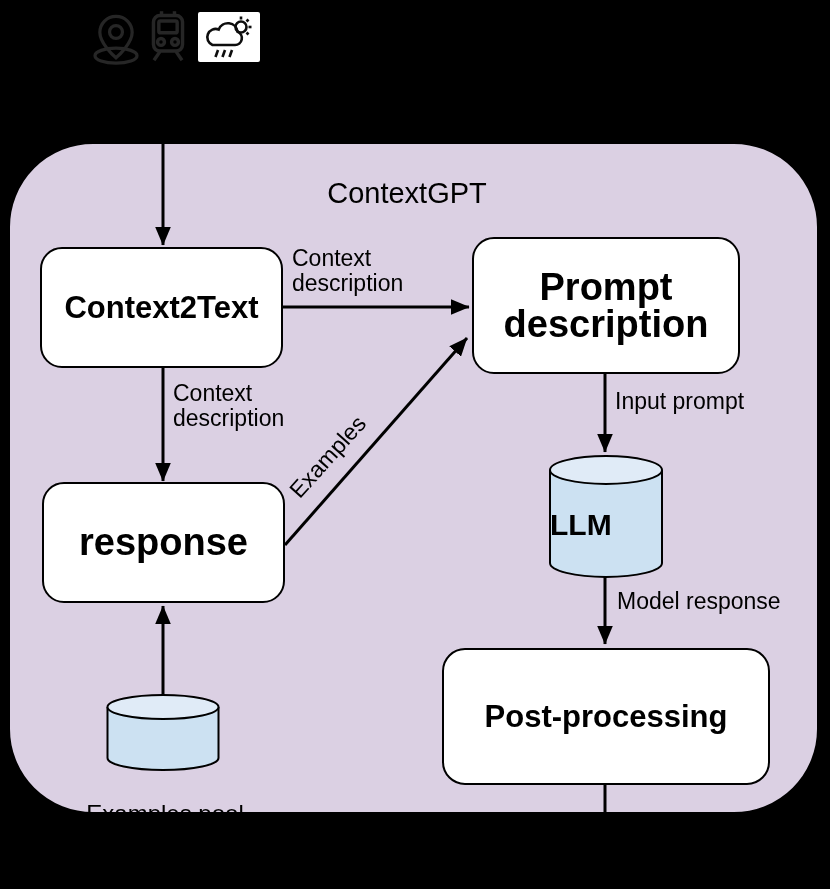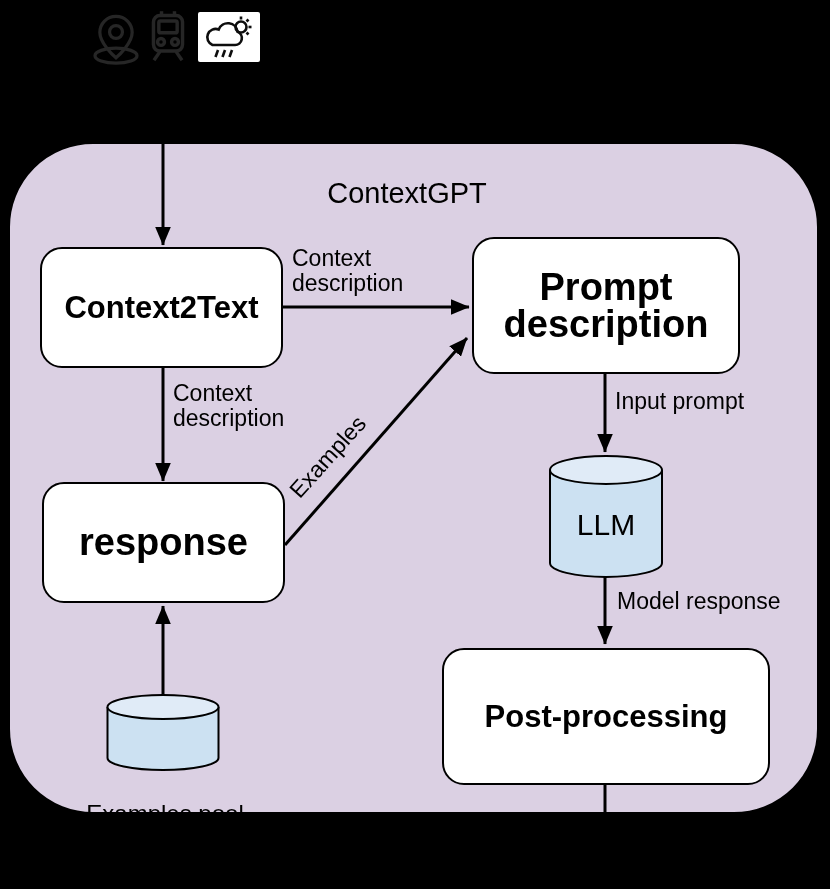"LLM" .cyl-label { font-weight: normal -> bold; text-align: center -> none }
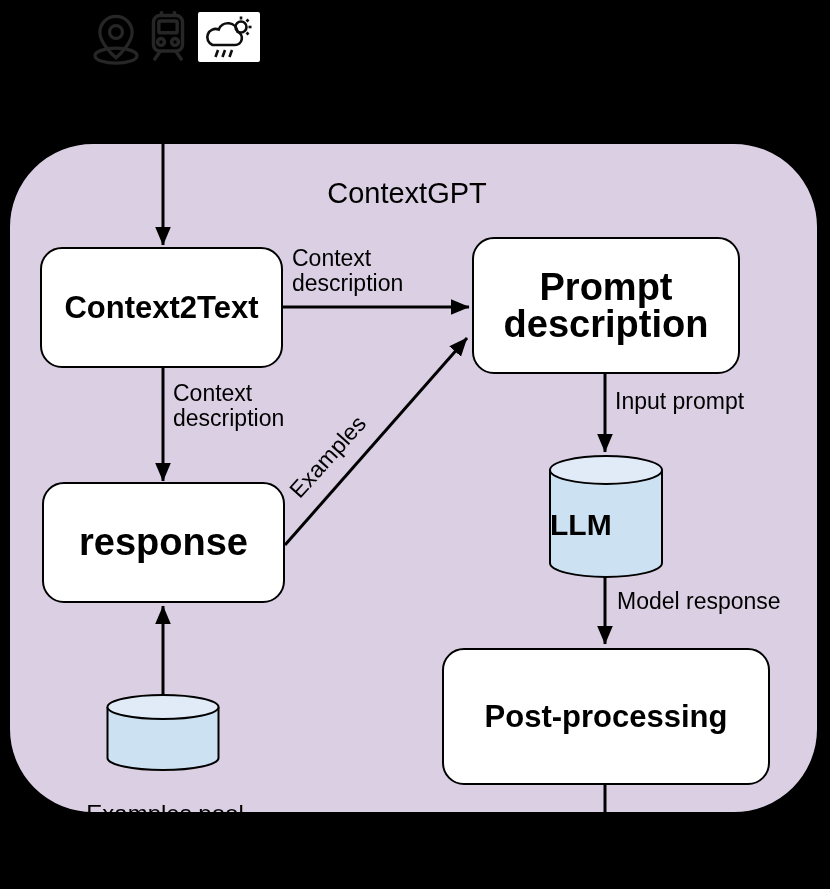"Post-processing" div.node { border-radius: none -> 23px }
